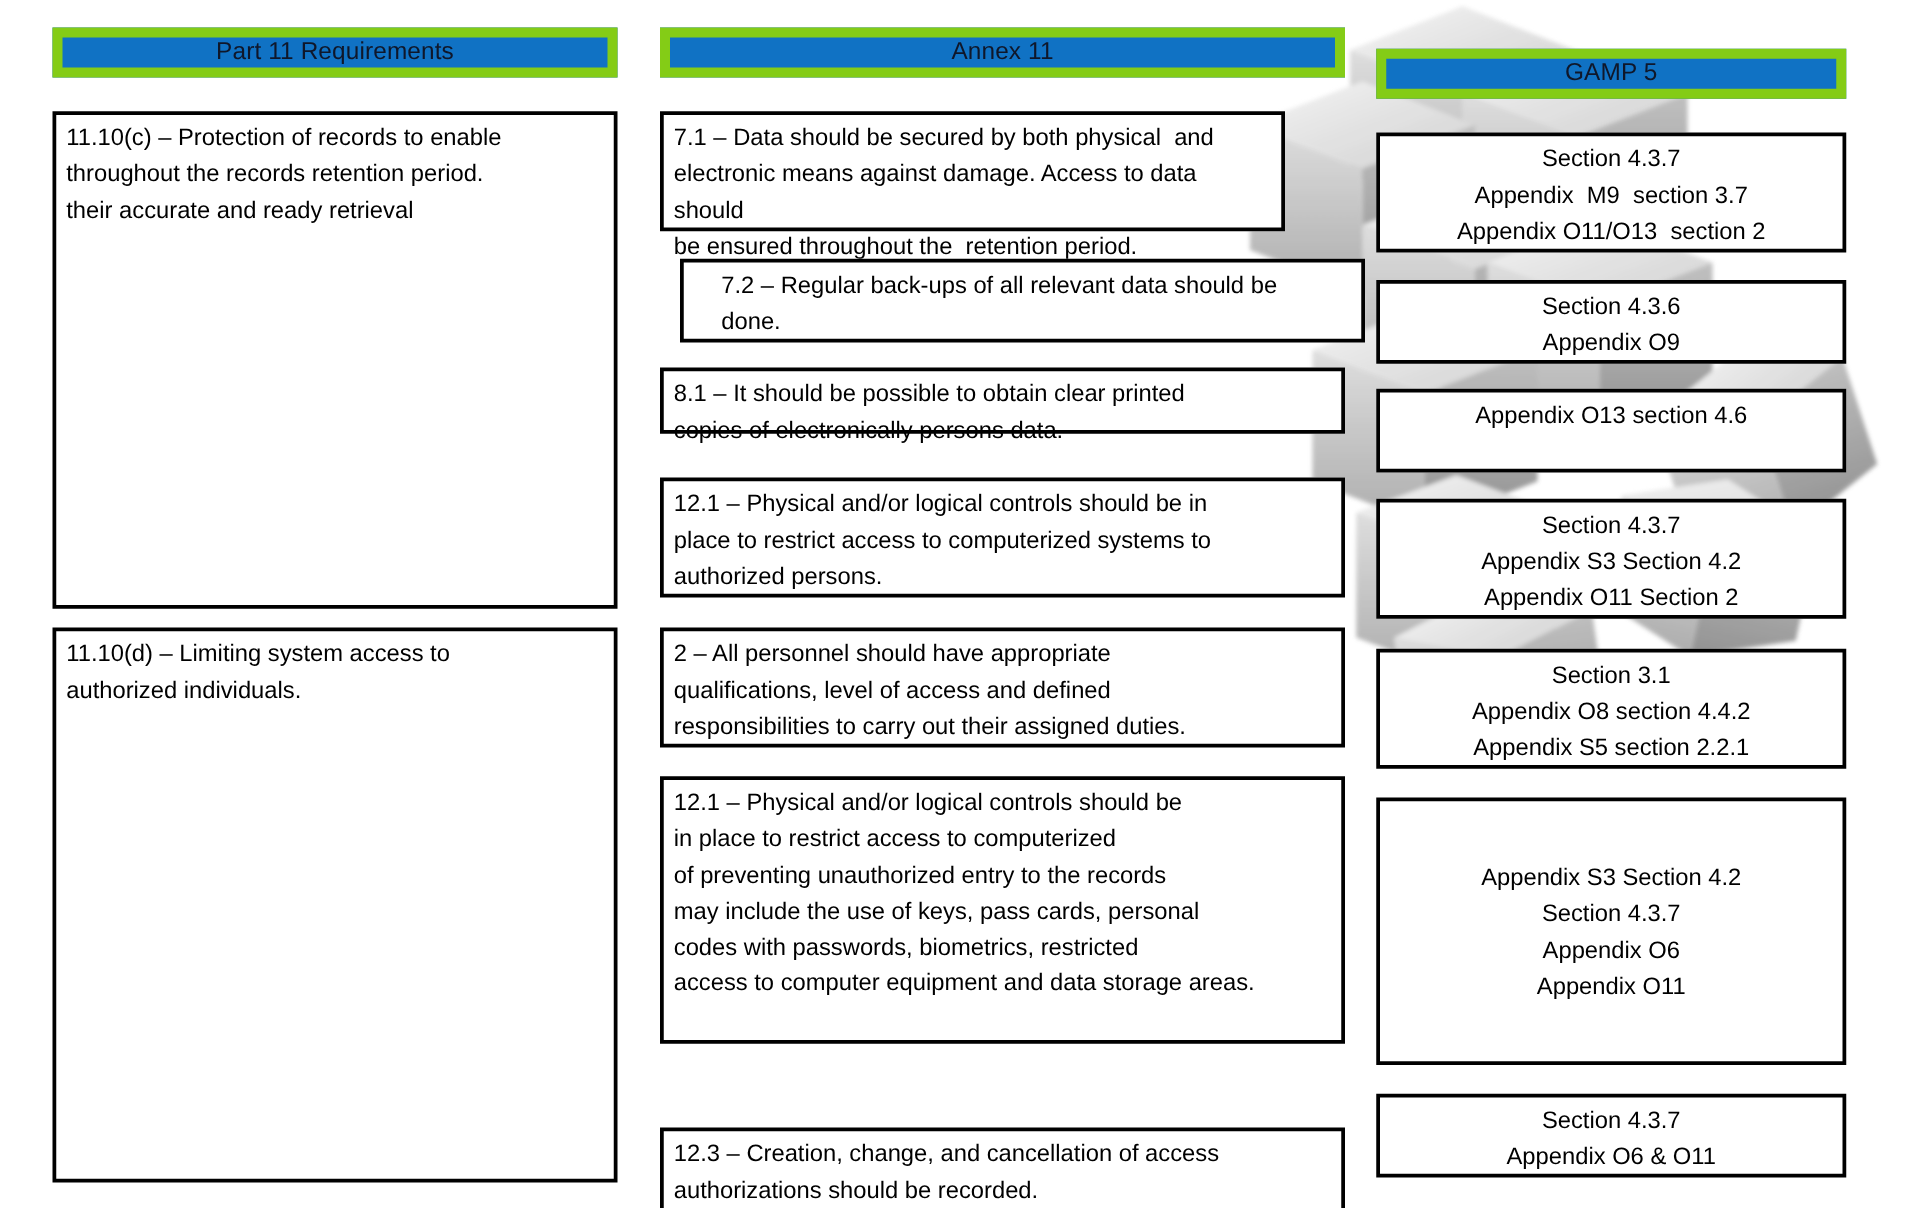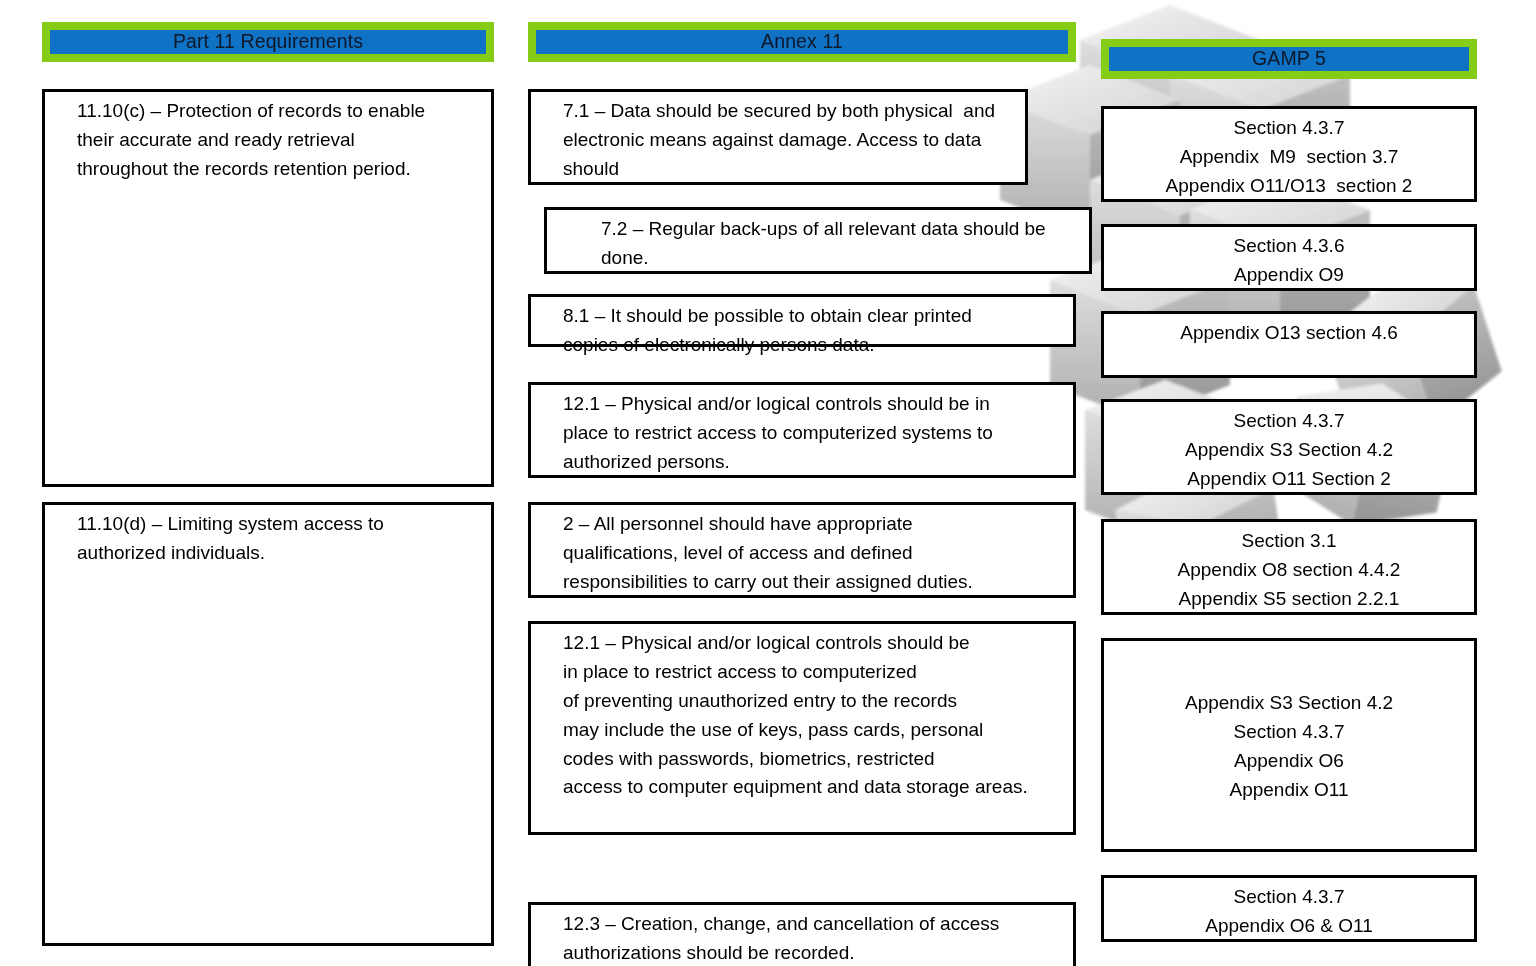"11.10(c) – Protection of records" .cell.left .line { margin-left: 24px -> none }
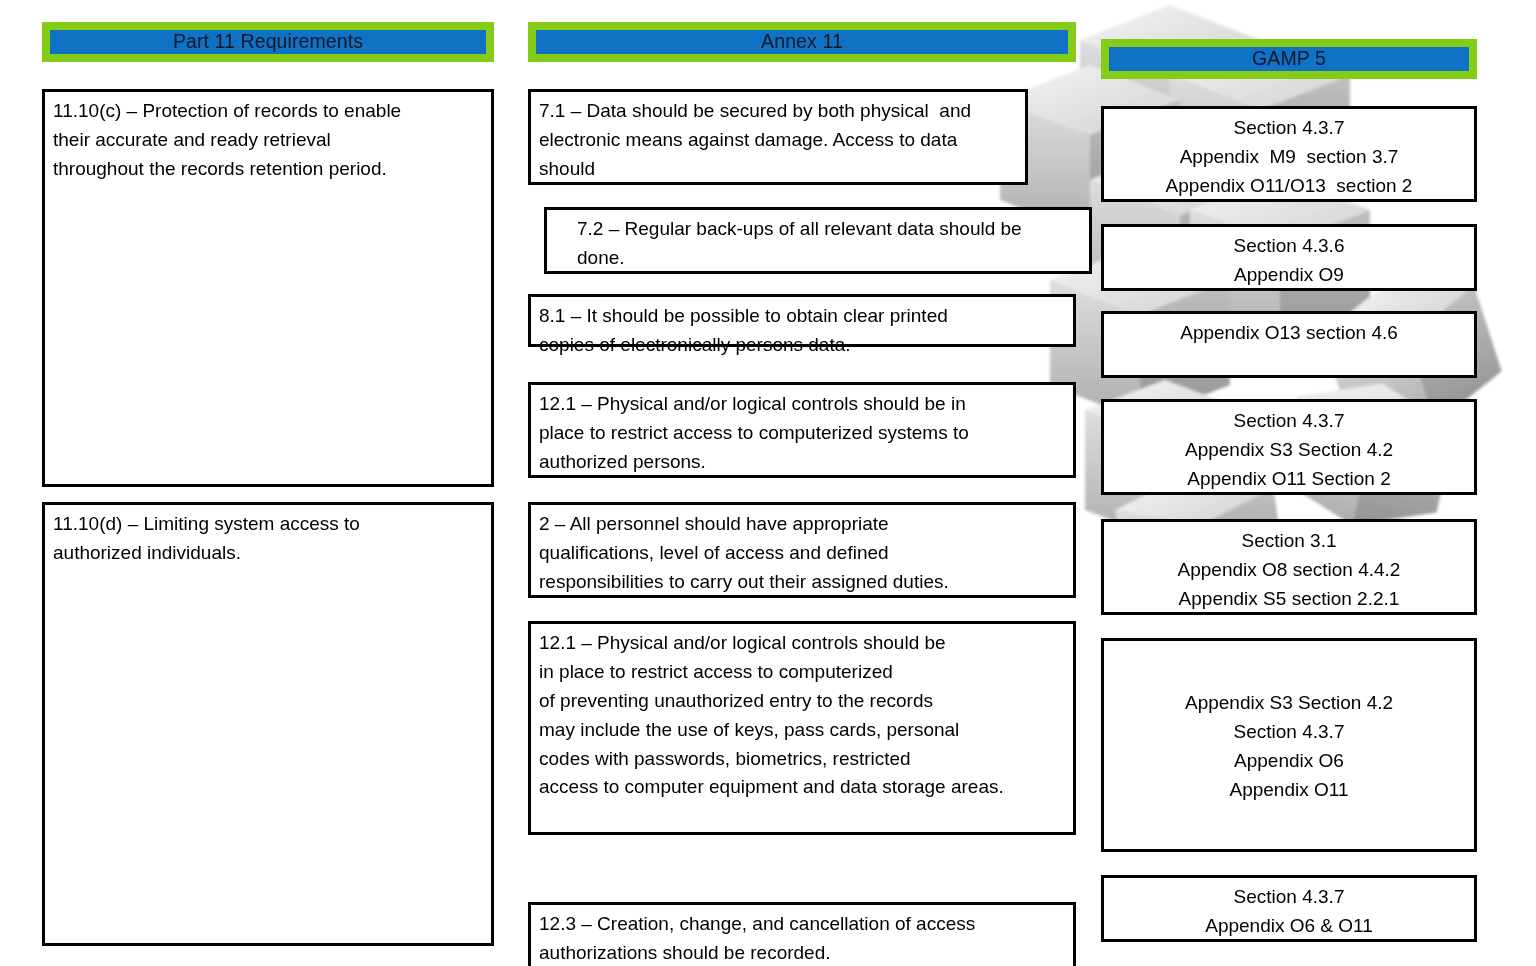"their accurate and ready retrieval" div.line { order: before "throughout the records retention period." -> after "throughout the records retention period." }
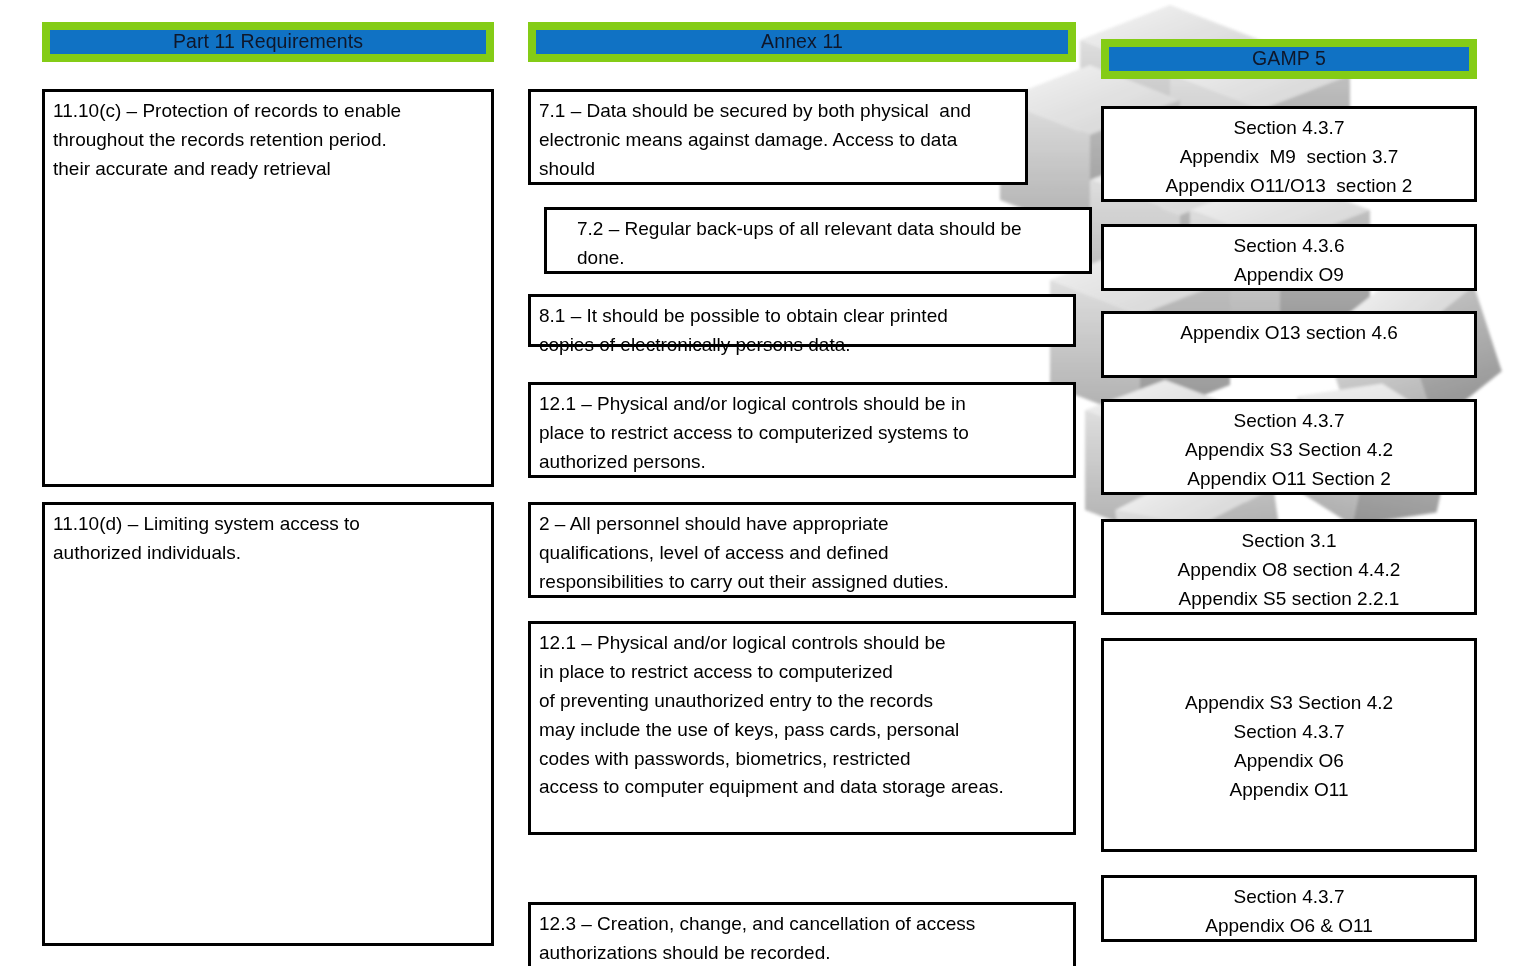"be ensured throughout the retention" div.line { html: none -> <div>be ensured throughout the retention period.</div> }
